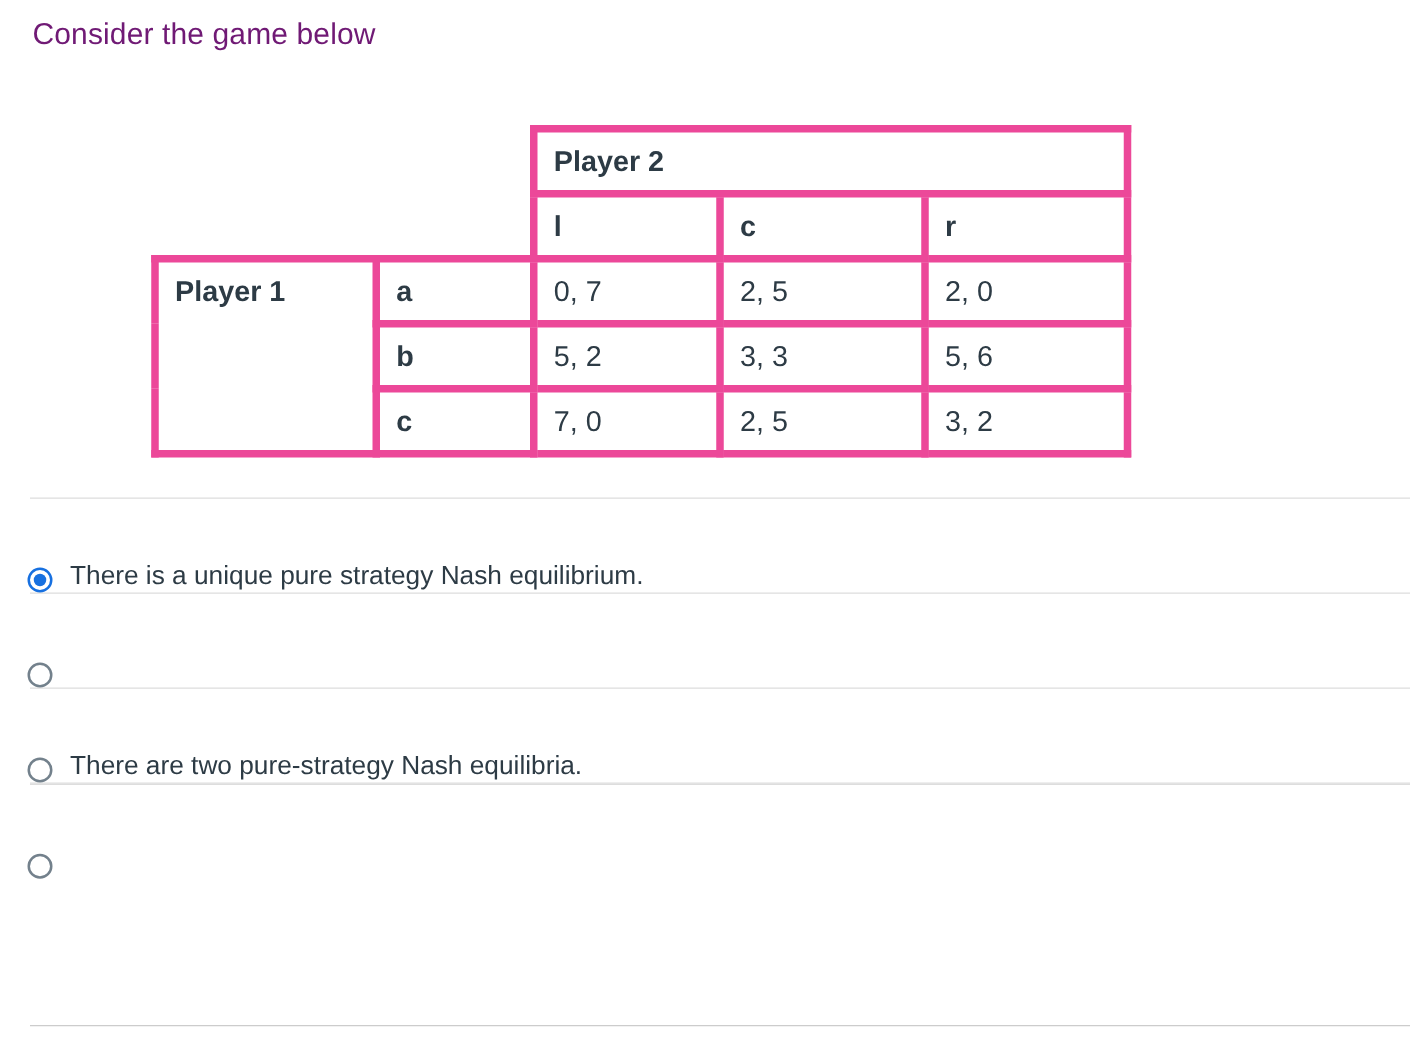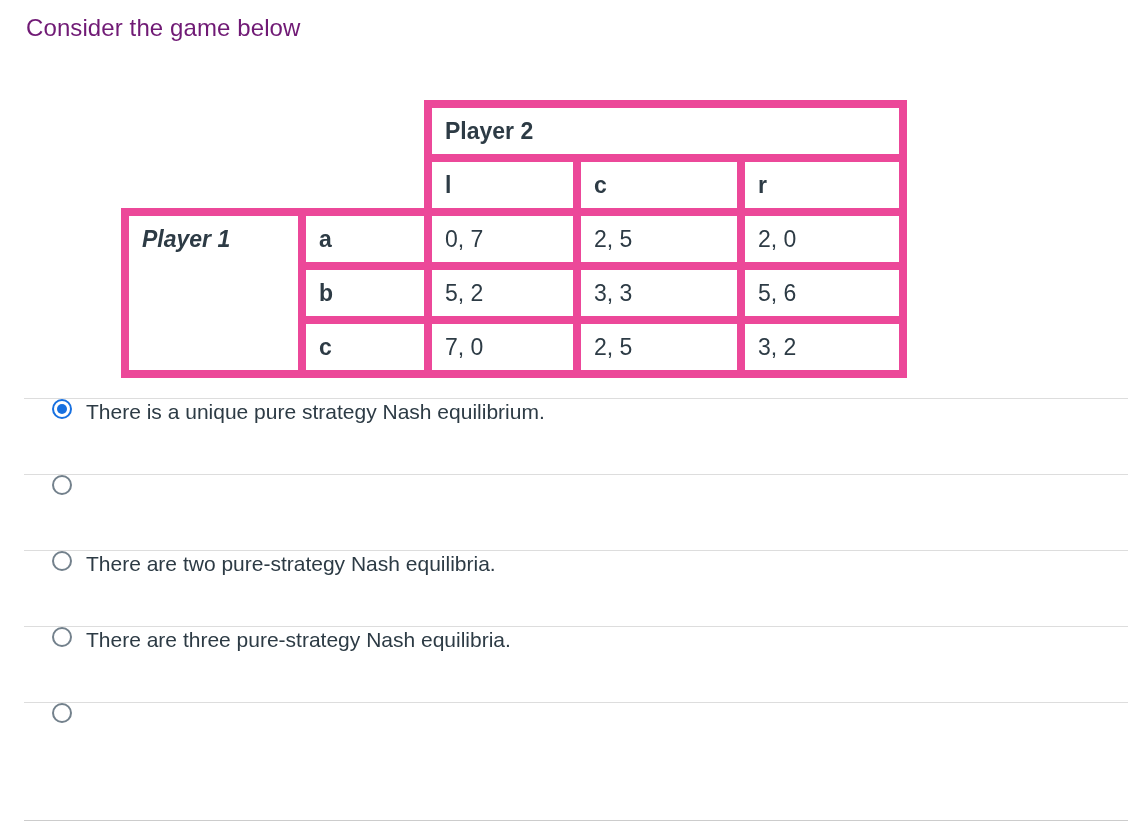"Player 2" table.matrix td { border: 8px solid #ec4899 -> 6px solid #ec4899 }
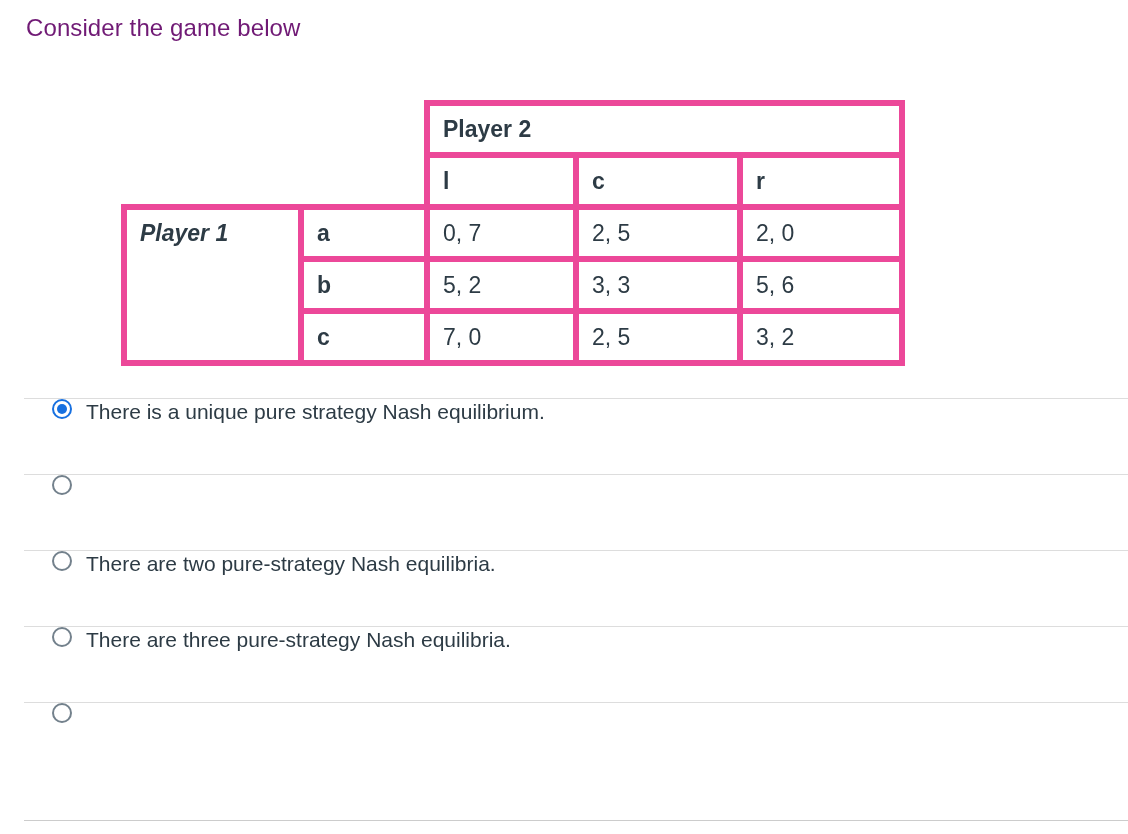"Player 1" table.matrix td.player1-cell { font-style: italic -> none }
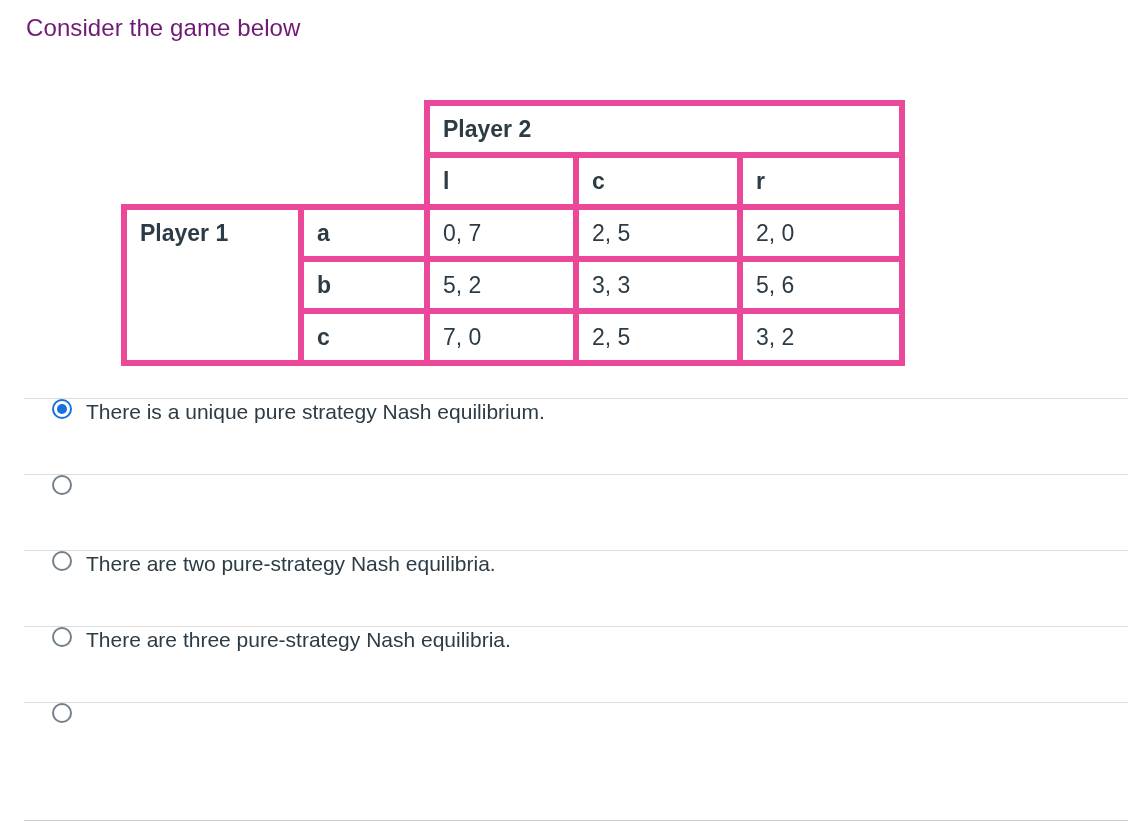"There is a unique pure" .option-row { align-items: flex-start -> flex-end; padding-left: 52px -> 22px }
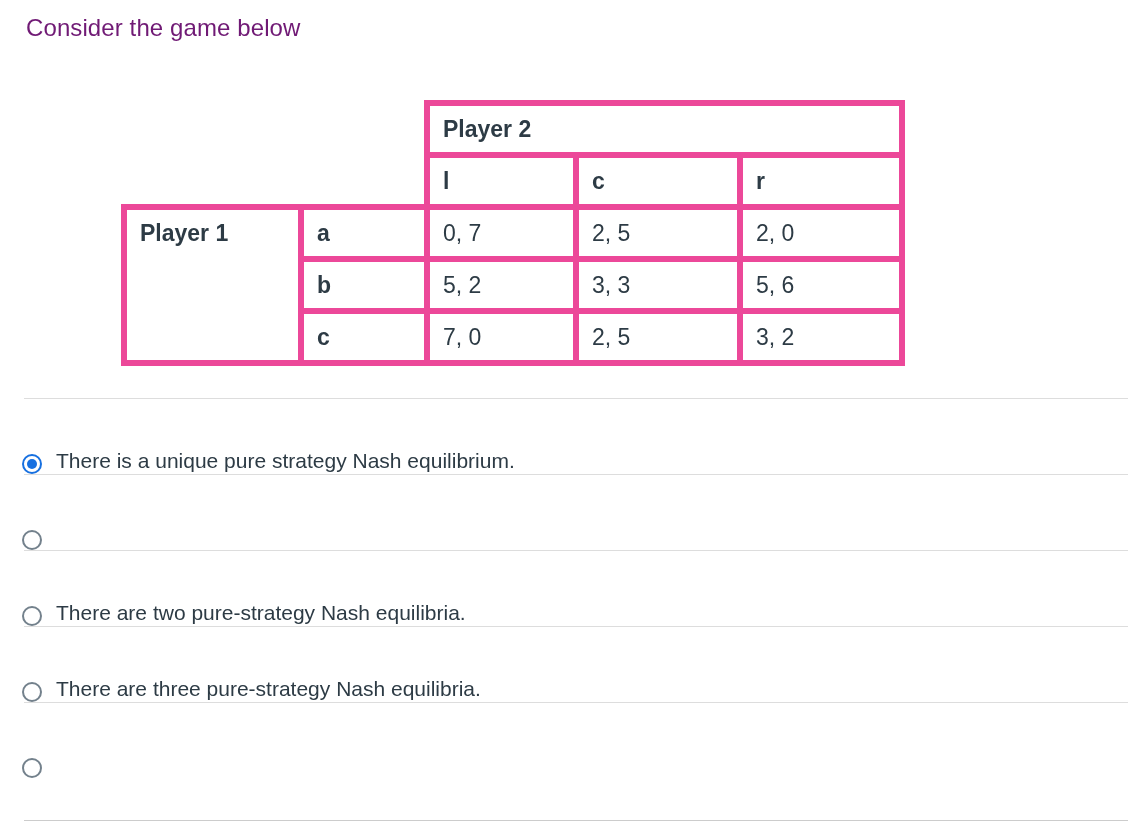"There are three pure-strategy Nash" div.option-row { html: <div> <span></span> <span>There are three pure-strategy Nash equilibria.</span> </div> -> none }
